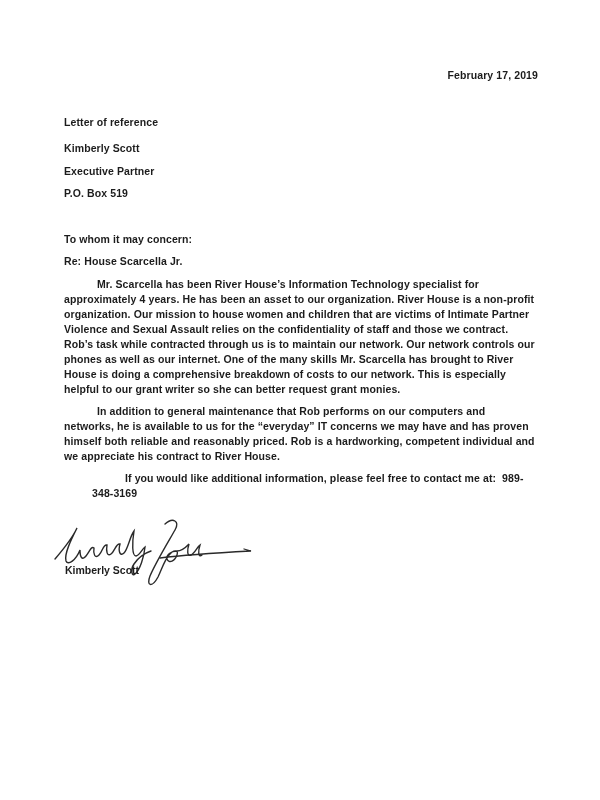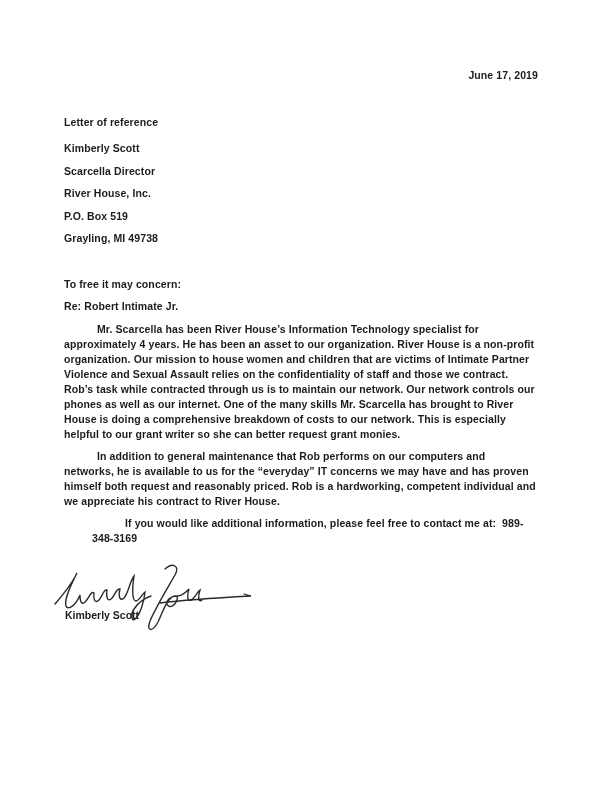"June 17, 2019" p.date-line { text: June -> February }
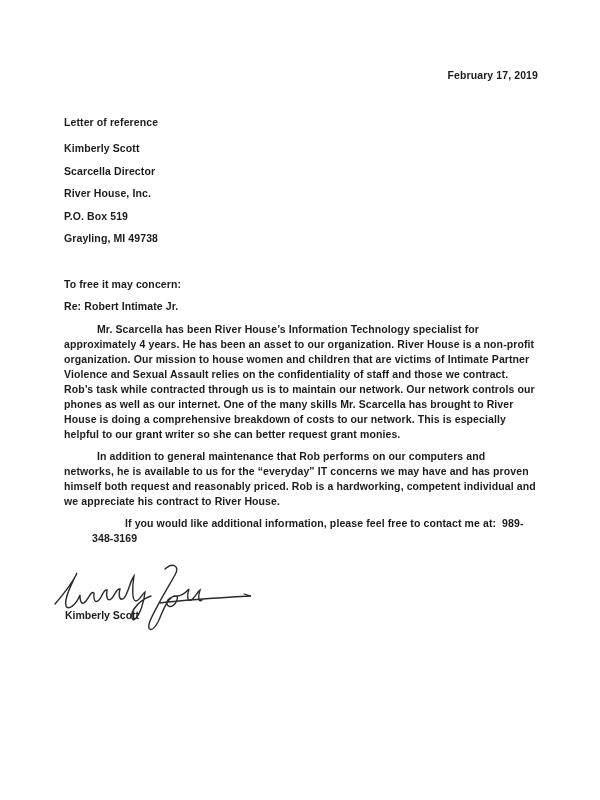"Scarcella Director" p.line { text: Scarcella Director -> Executive Partner }
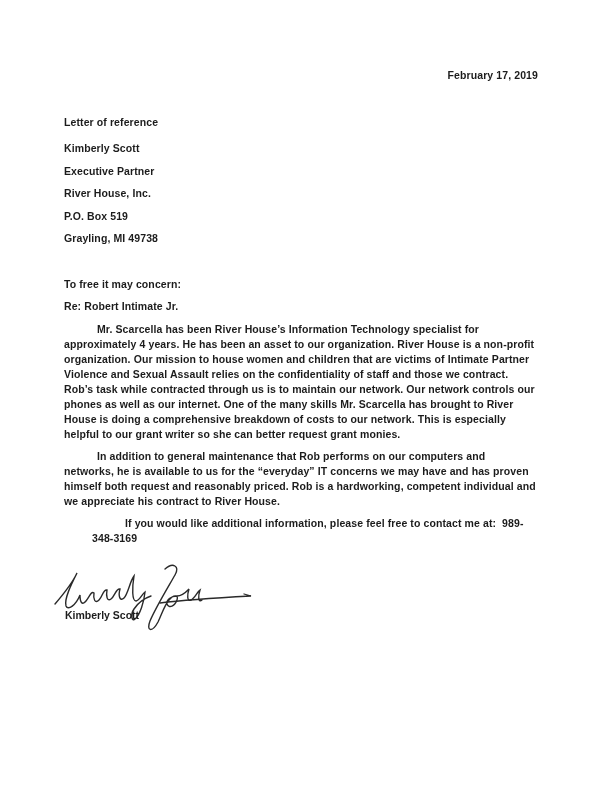"River House, Inc." p.line { html: <p>River House, Inc.</p> -> none }
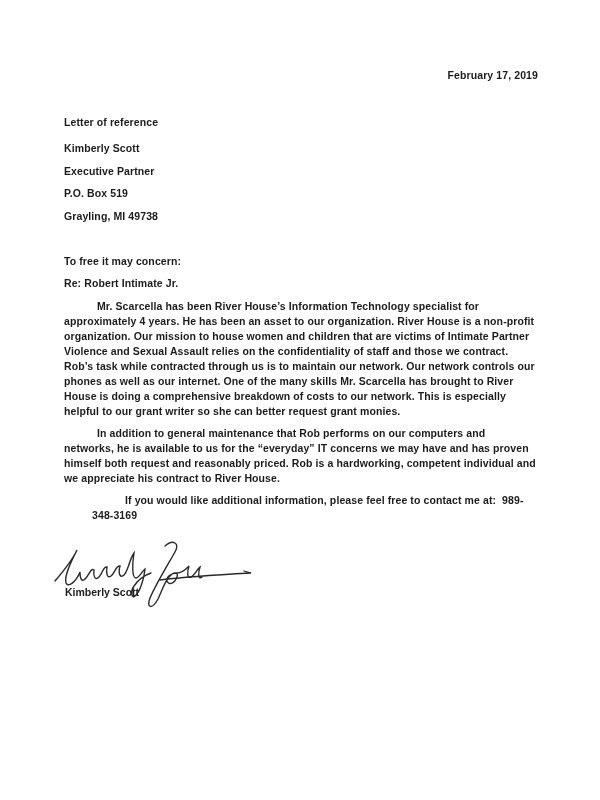"Grayling, MI 49738" p.line { html: <p>Grayling, MI 49738</p> -> none }
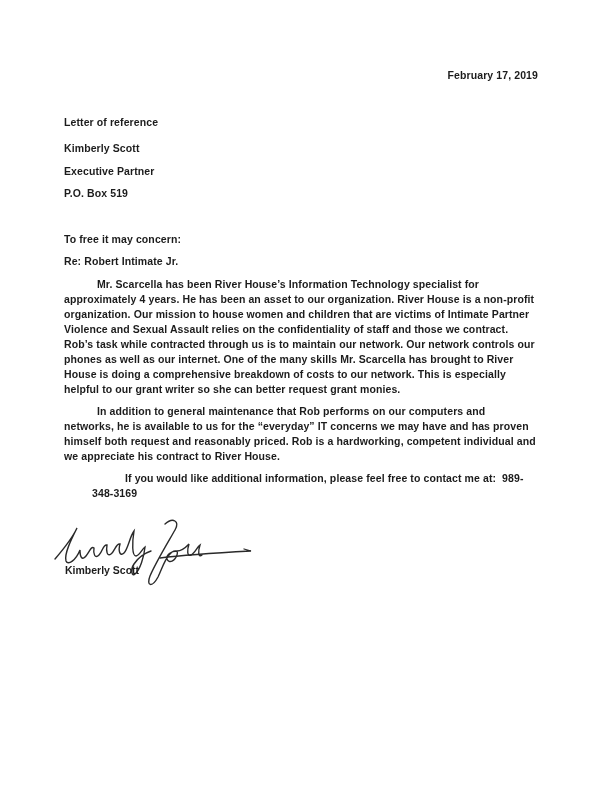"To free it may concern:" p.line { text: free -> whom }
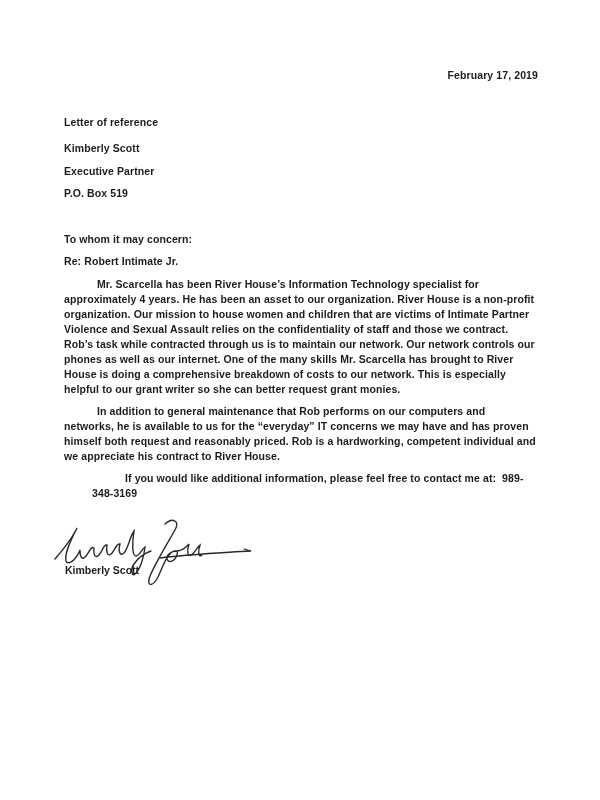"Re: Robert Intimate Jr." p.line { text: Robert Intimate -> House Scarcella }
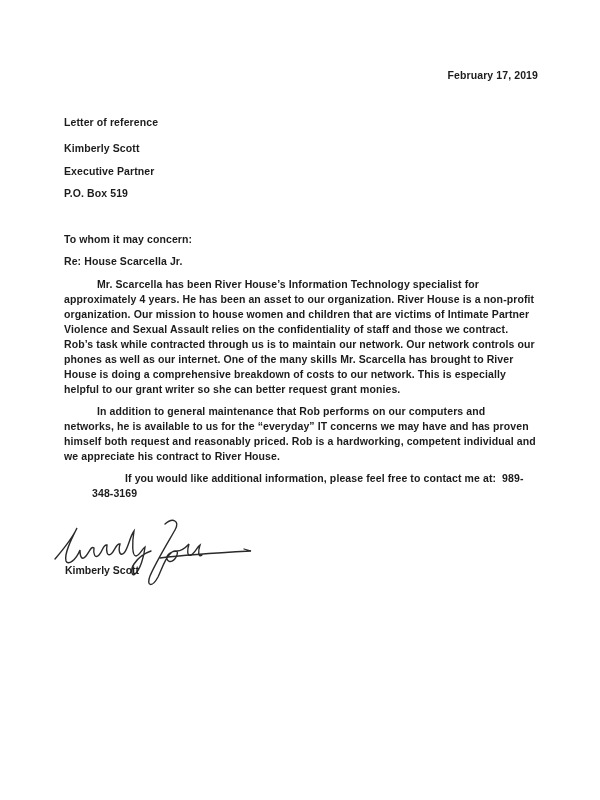"In addition to general maintenance" p.body-paragraph { text: request -> reliable }
